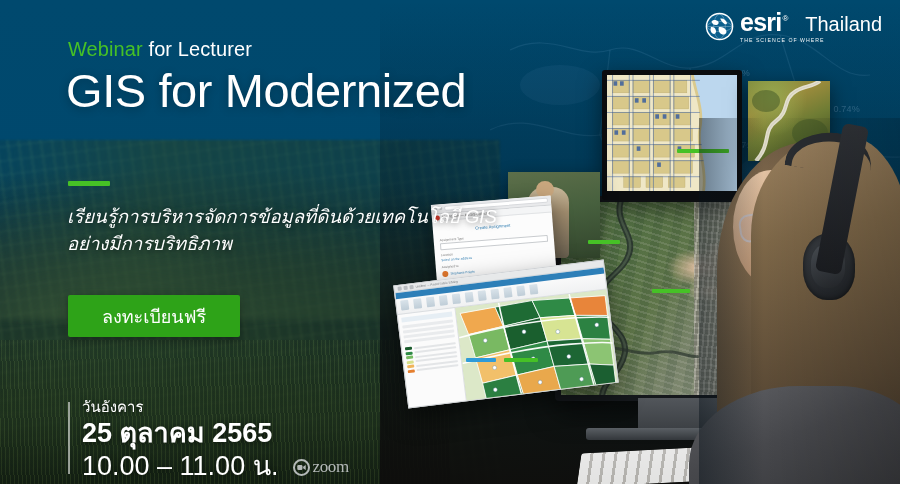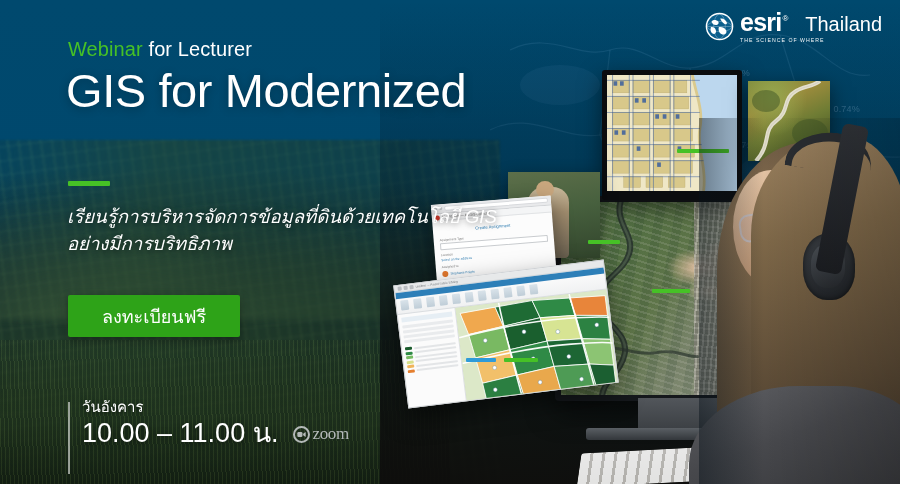"25 ตุลาคม 2565" div.date-main { html: none -> <div>25 ตุลาคม 2565</div> }
